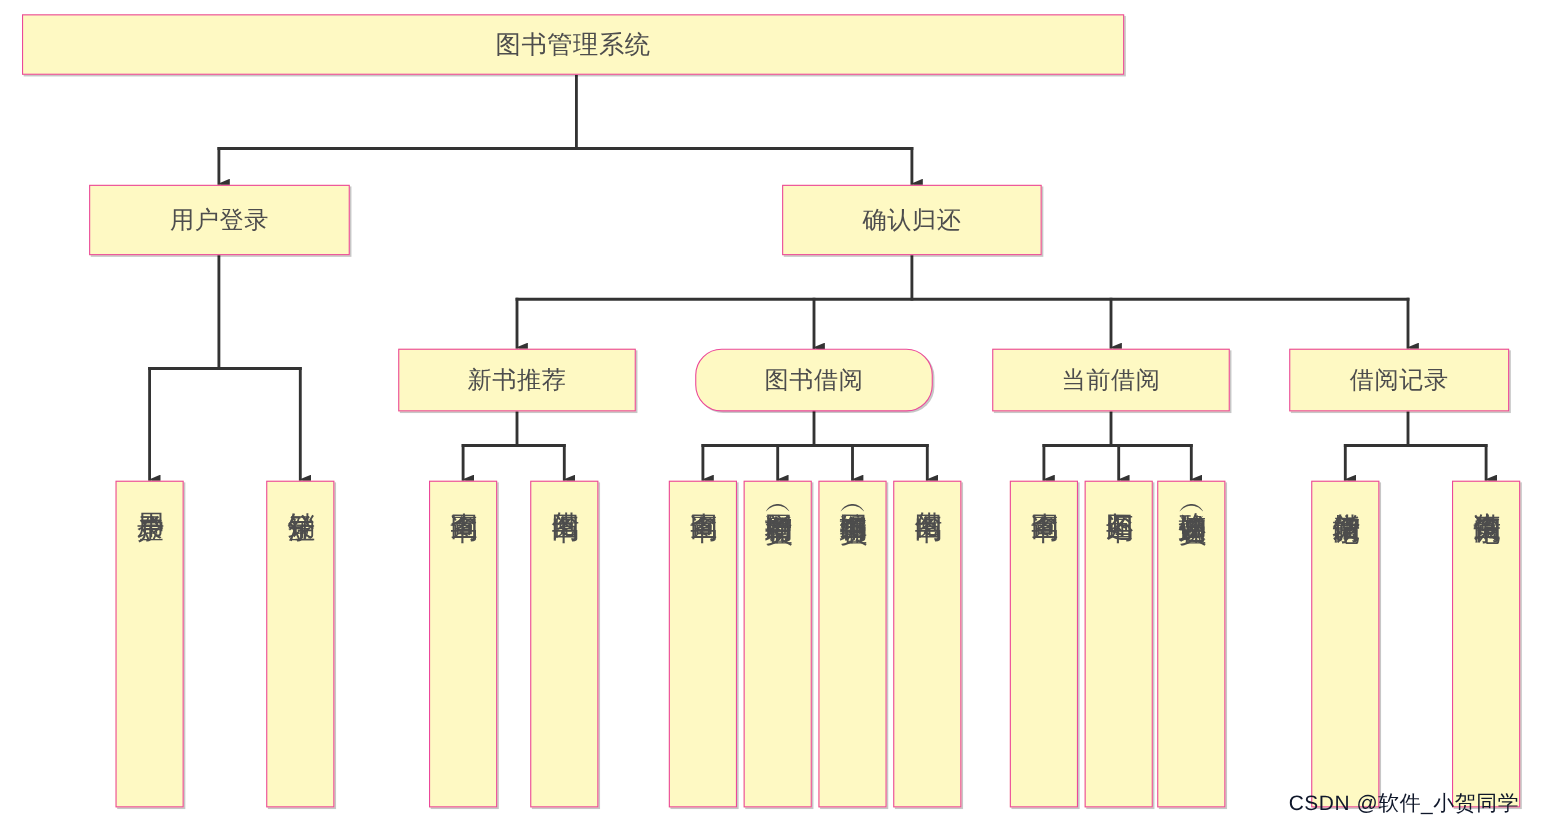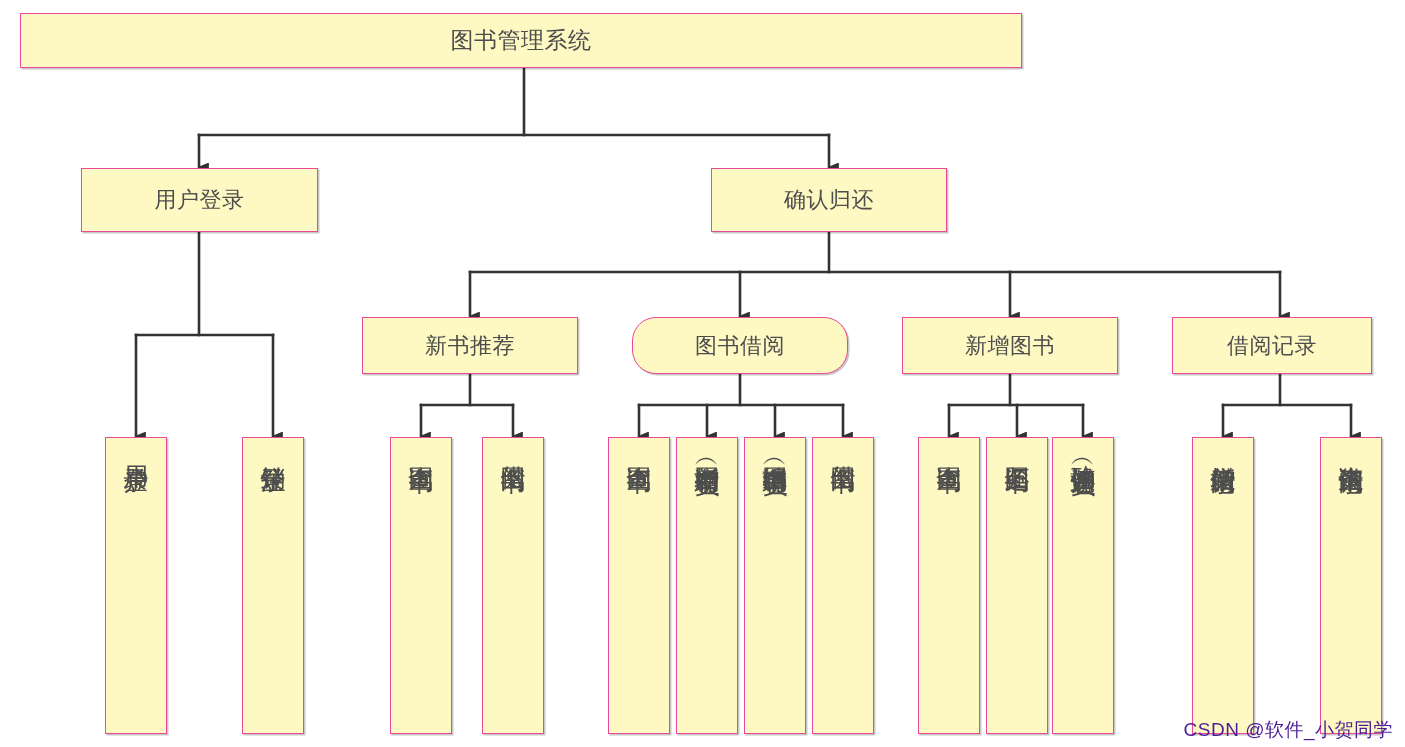"新增图书" span.label { text: 新增图书 -> 当前借阅 }
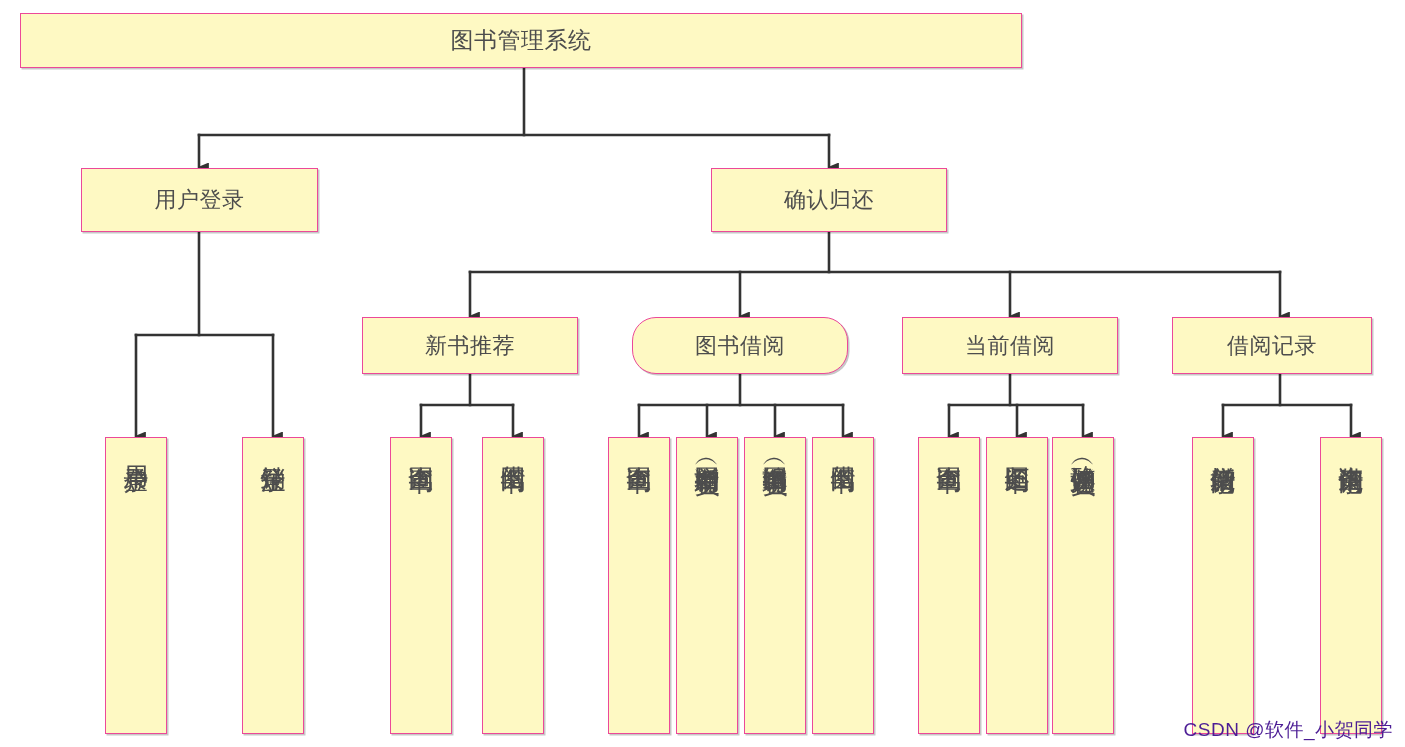"CSDN @软件_小贺同学" #watermark { color: #4c1d95 -> #0f172a; right: 12px -> 24px }
